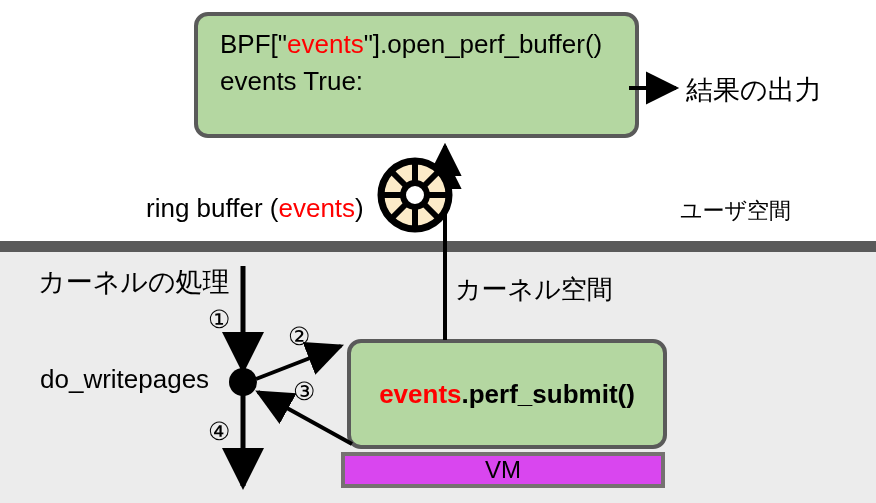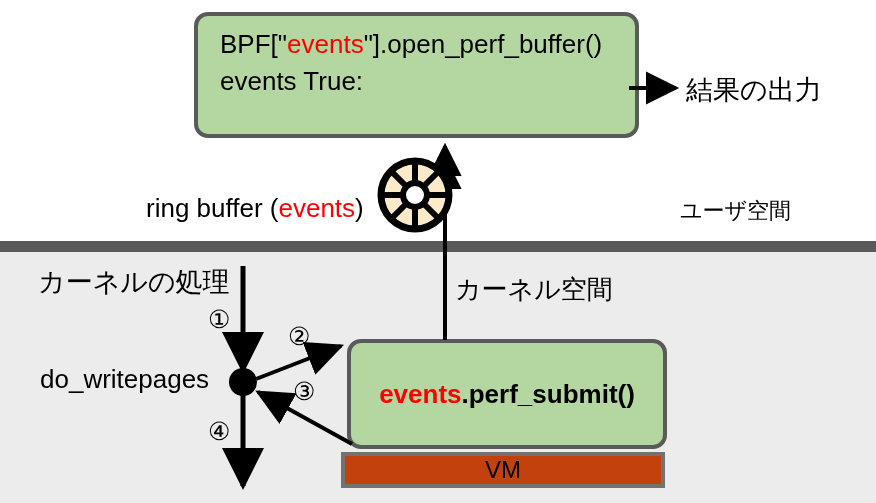"VM" #vm-bar { background: #c2410c -> #d946ef }
